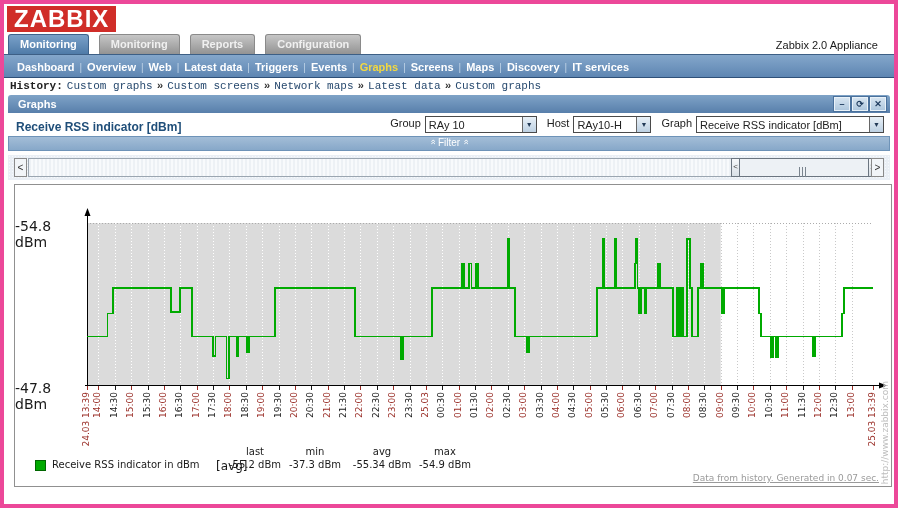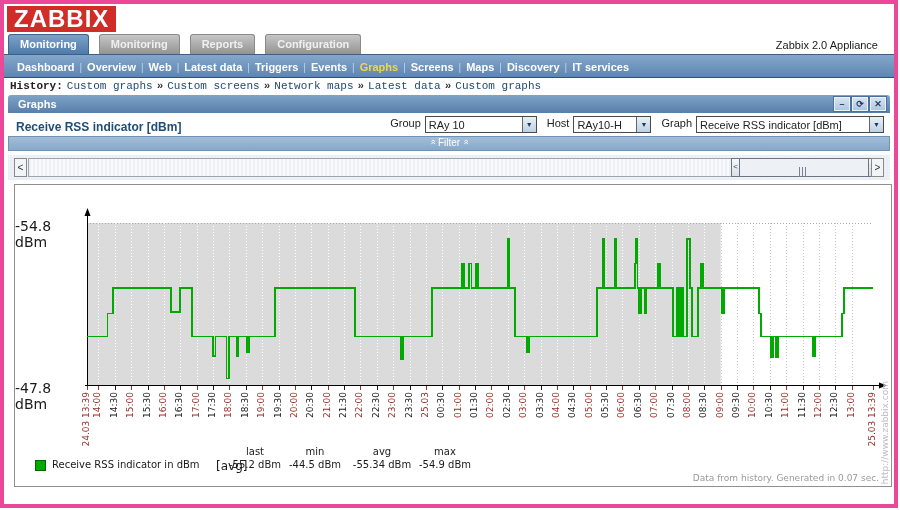"-44.5 dBm" span.stat { text: -44.5 -> -37.3 }
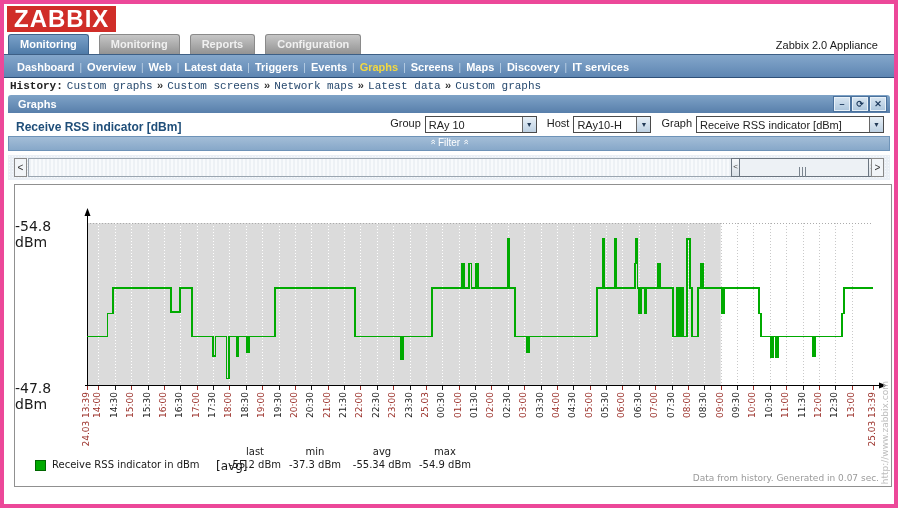"Data from history. Generated in" .genfoot { text-decoration: none -> underline }
